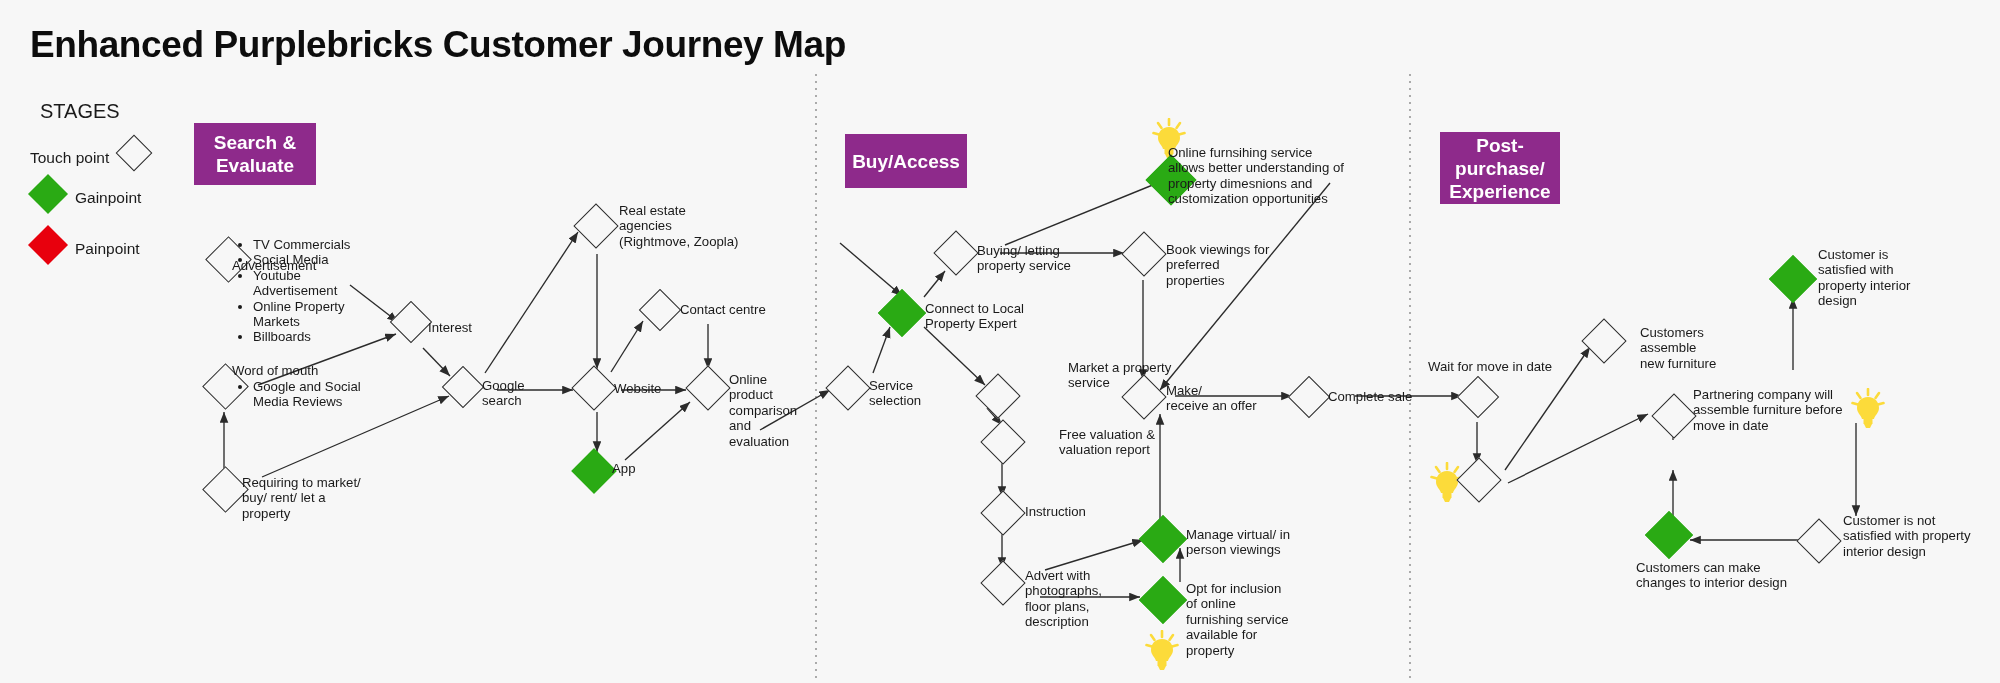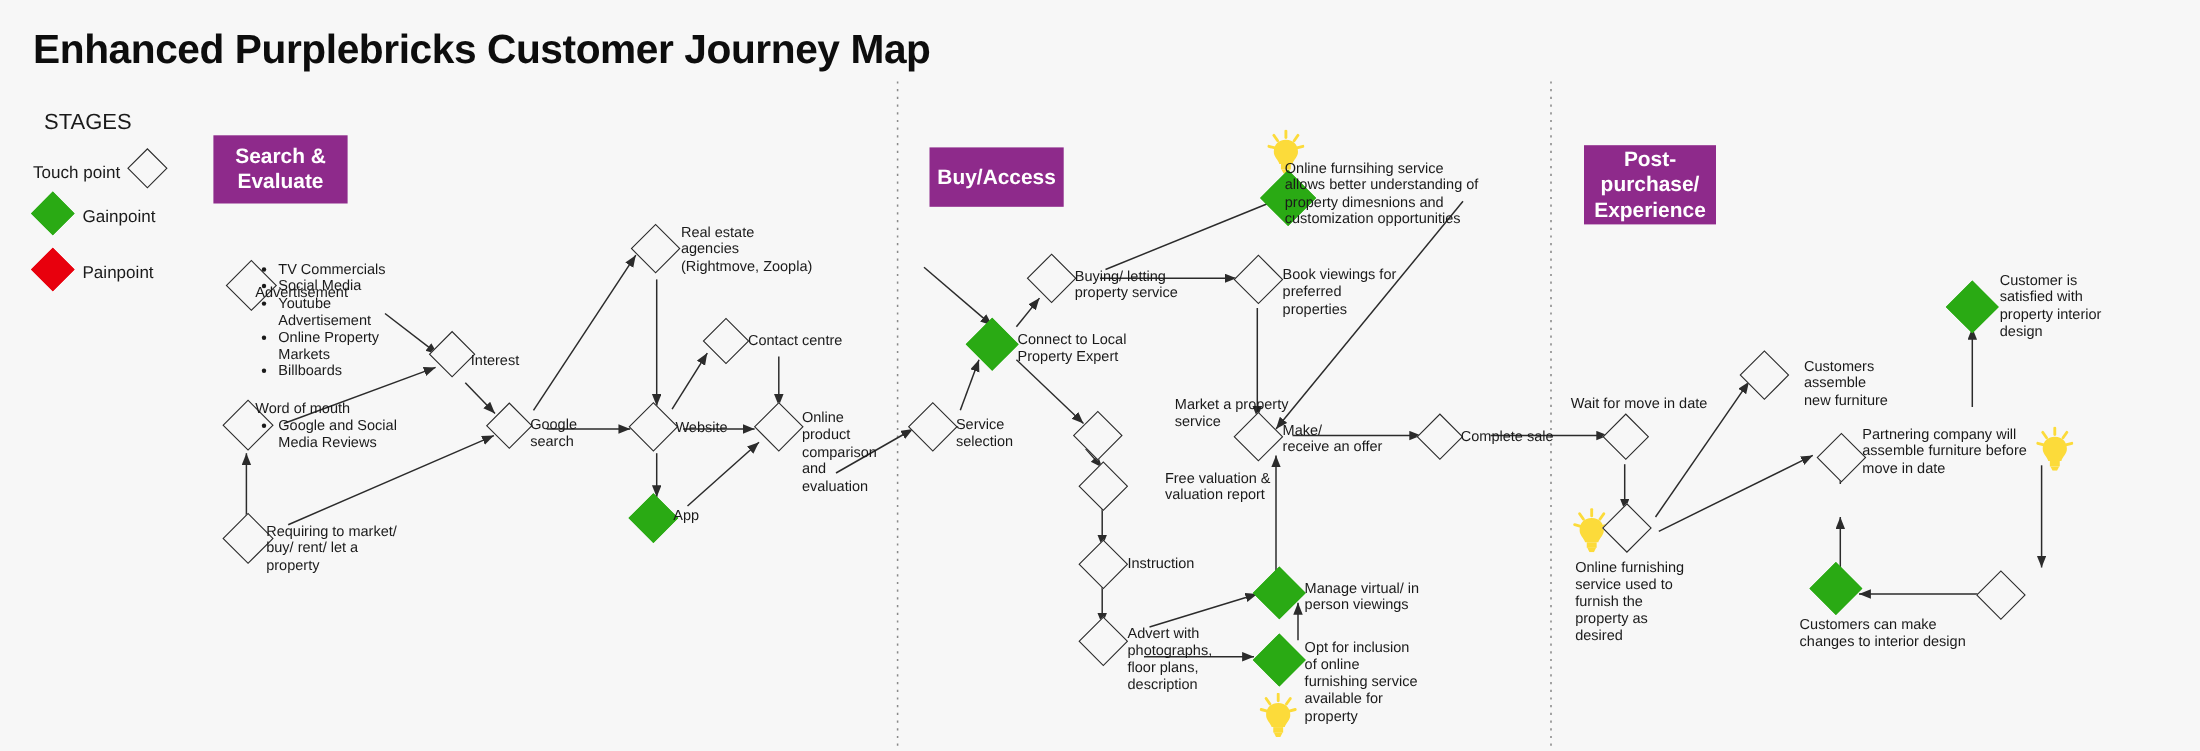"Online furnishing" div.lbl { html: <div>Online furnishing service used to furnish the property as desired</div> -> none }
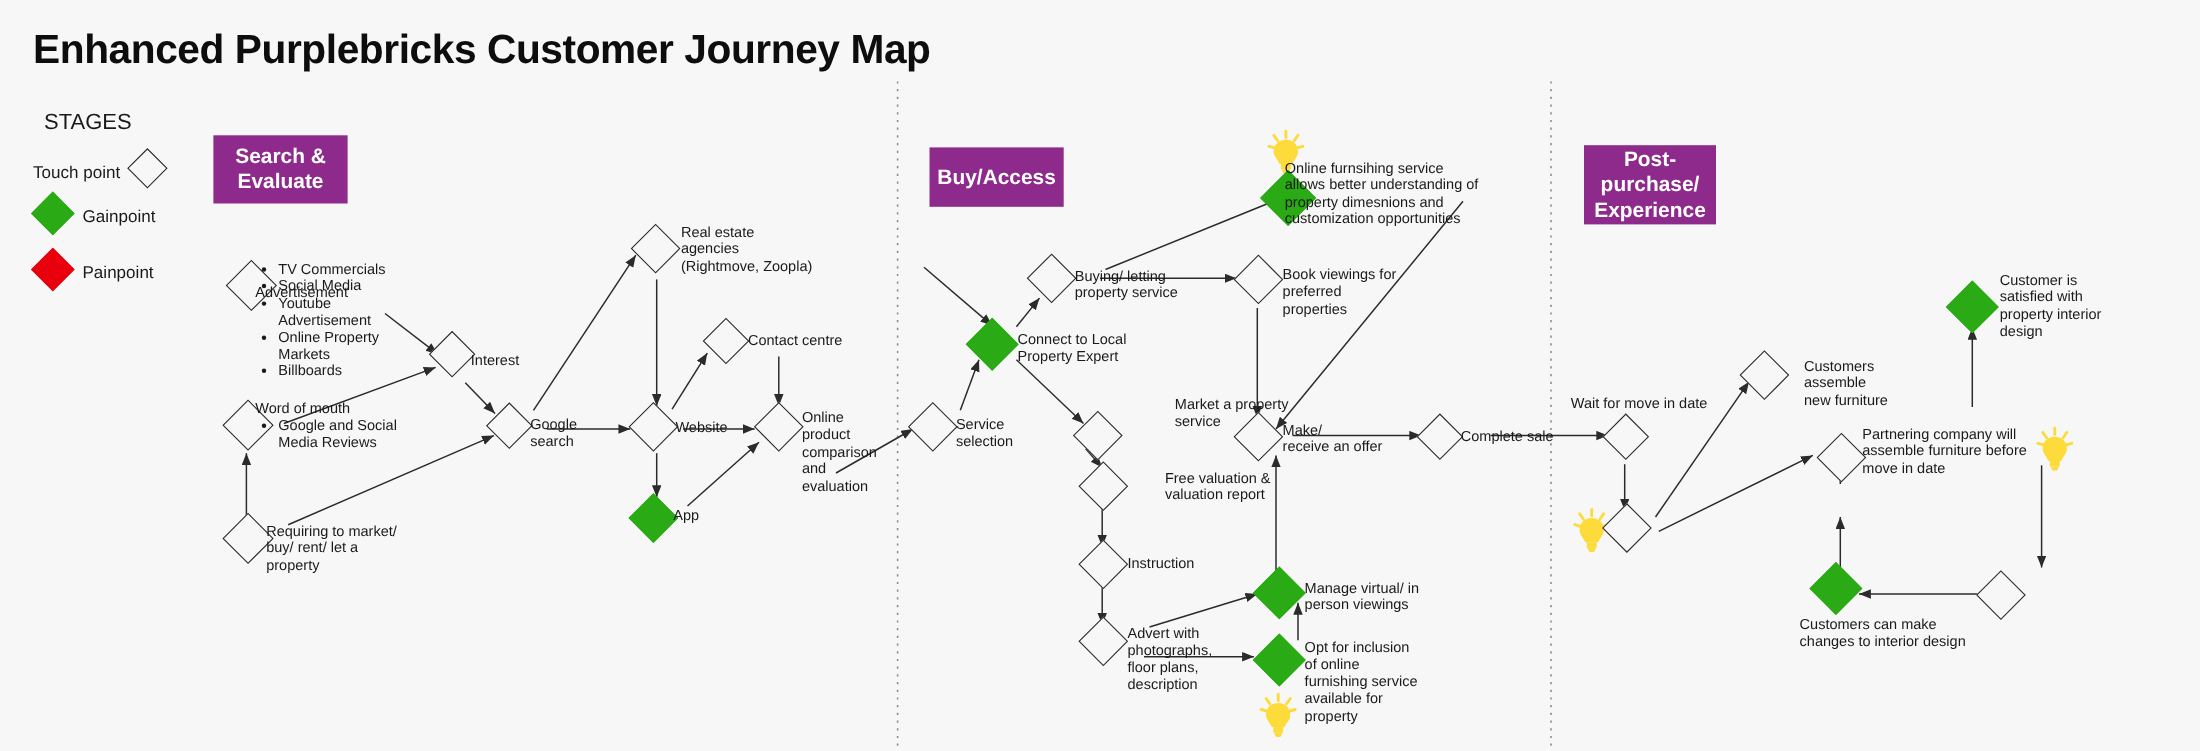"Customer is not" div.lbl { html: none -> <div>Customer is not satisfied with property interior design</div> }
